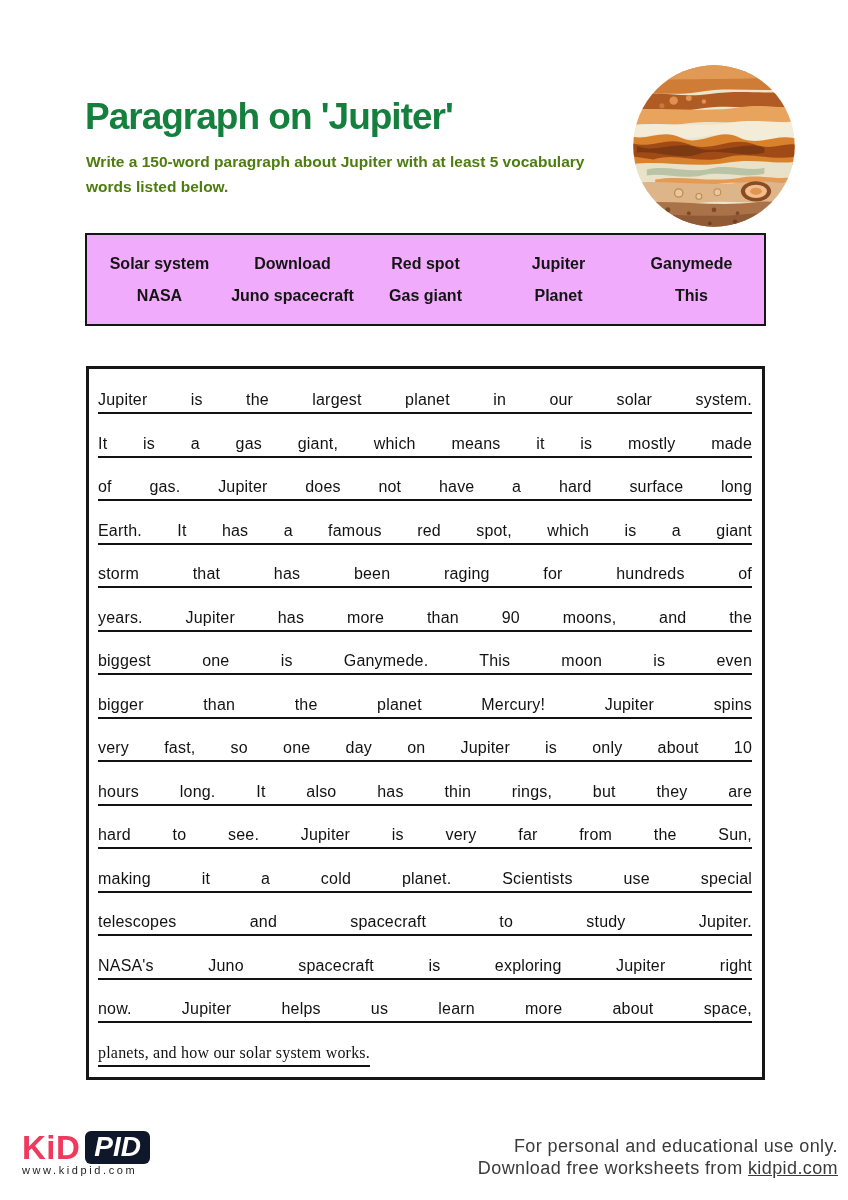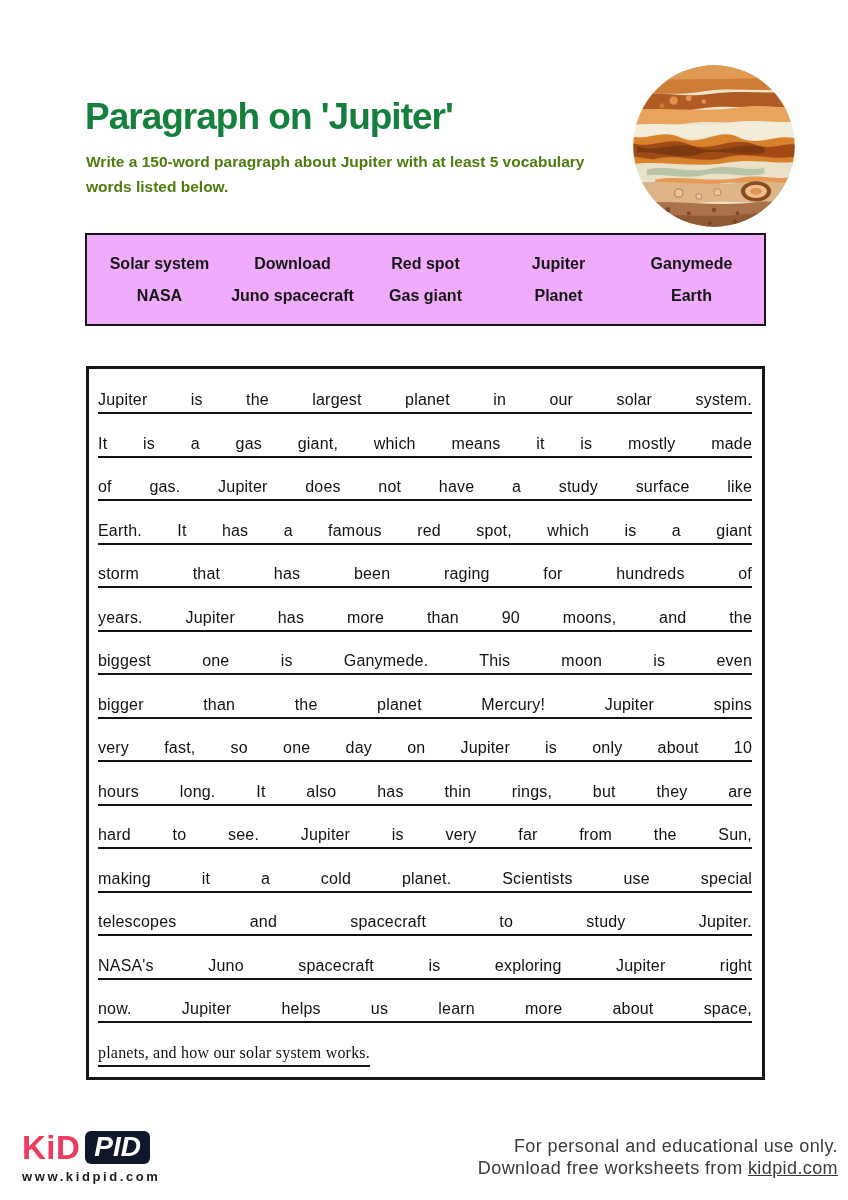"Earth" span.vocab-word { text: Earth -> This }
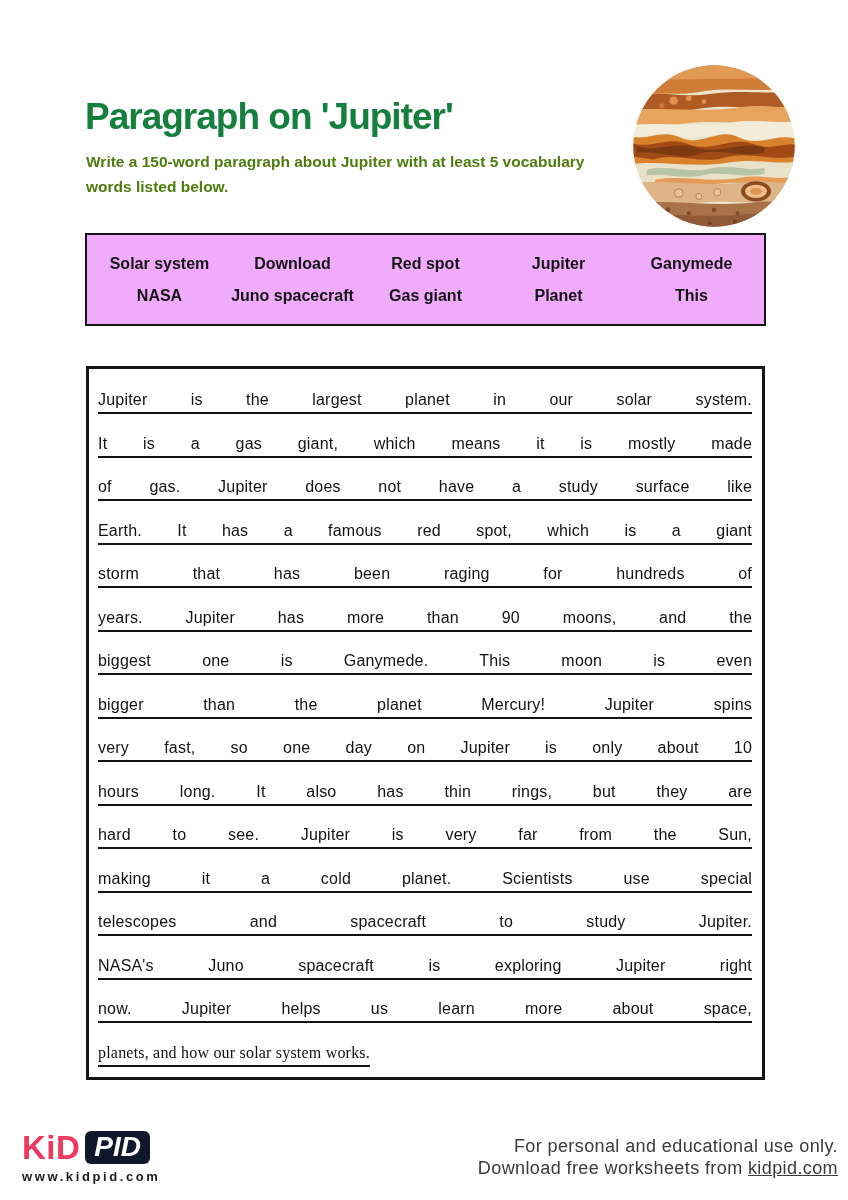"of gas. Jupiter does not" div.pline { text: study surface like -> hard surface long }
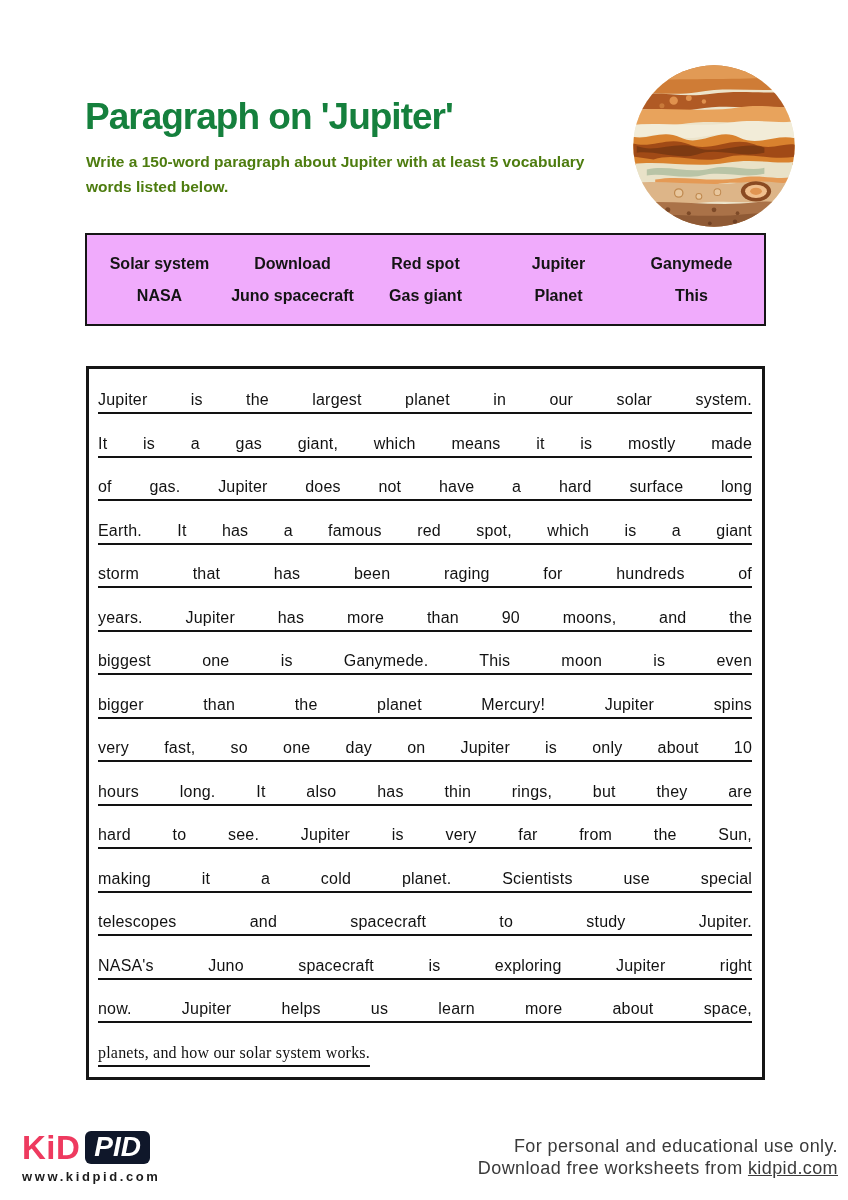"www.kidpid.com" .logo-site { font-size: 13px -> 11px; font-weight: 700 -> 400; margin-top: 5px -> none }
